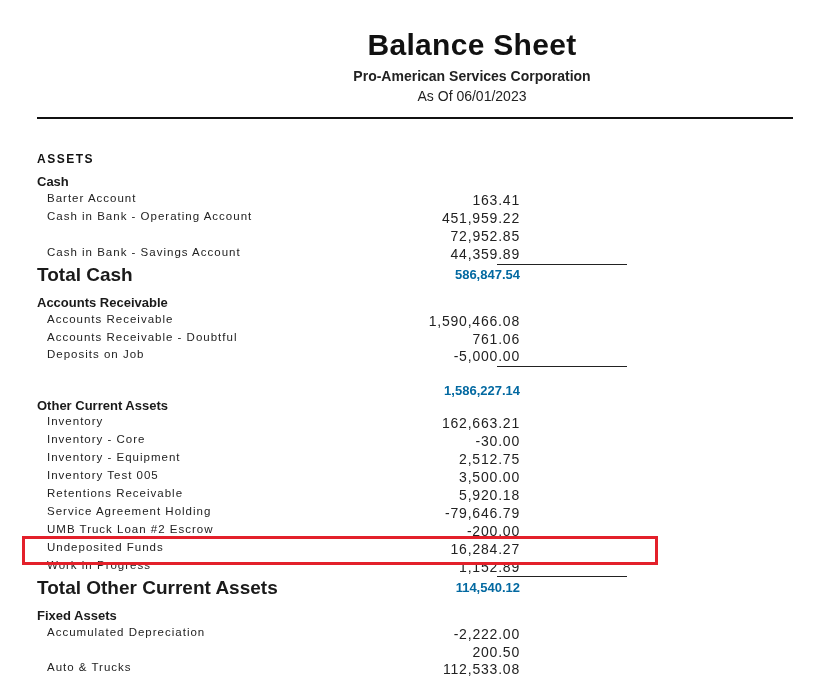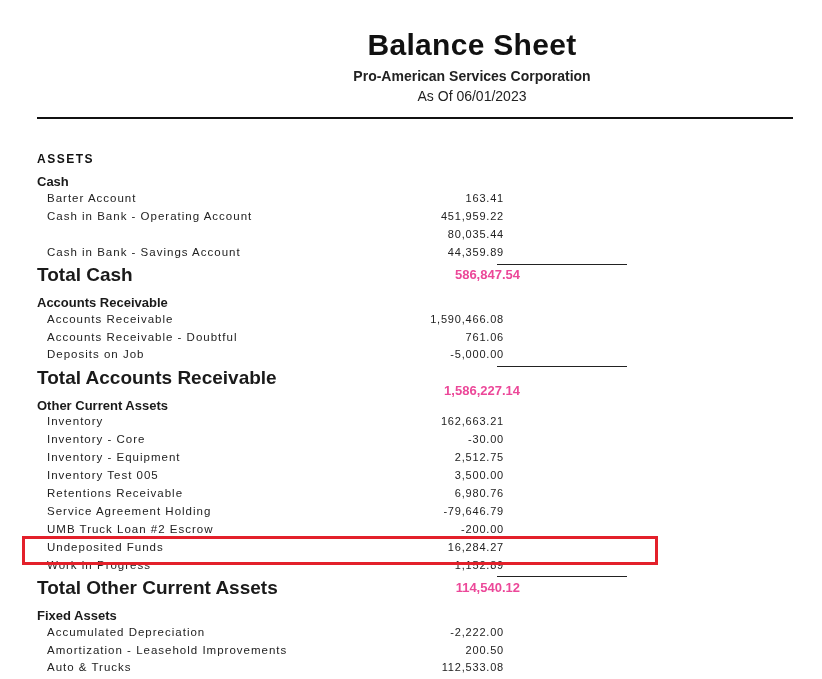"163.41" .item-value { font-size: 11px -> 14px; right: 212px -> 196px }
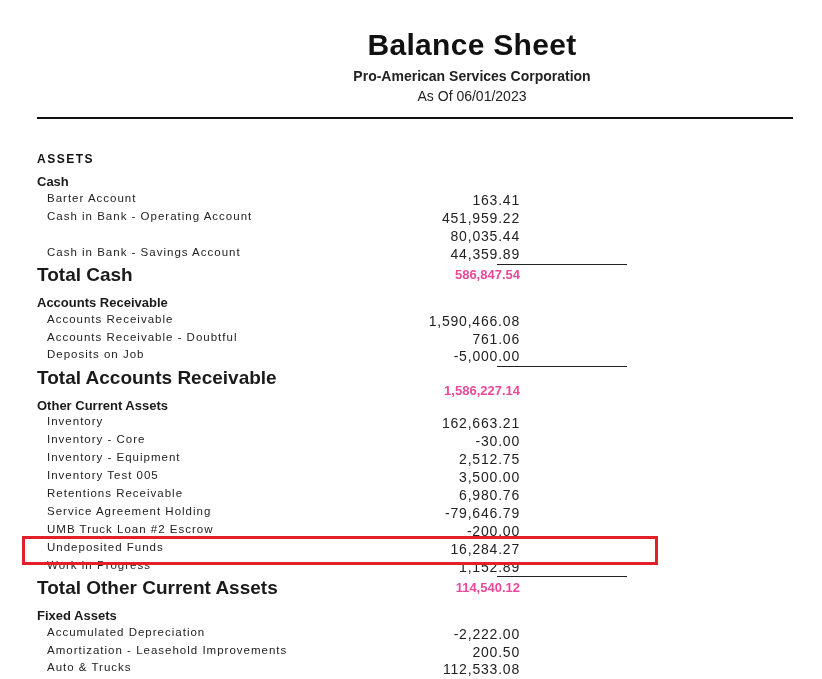"80,035.44" span.item-value { text: 80,035.44 -> 72,952.85 }
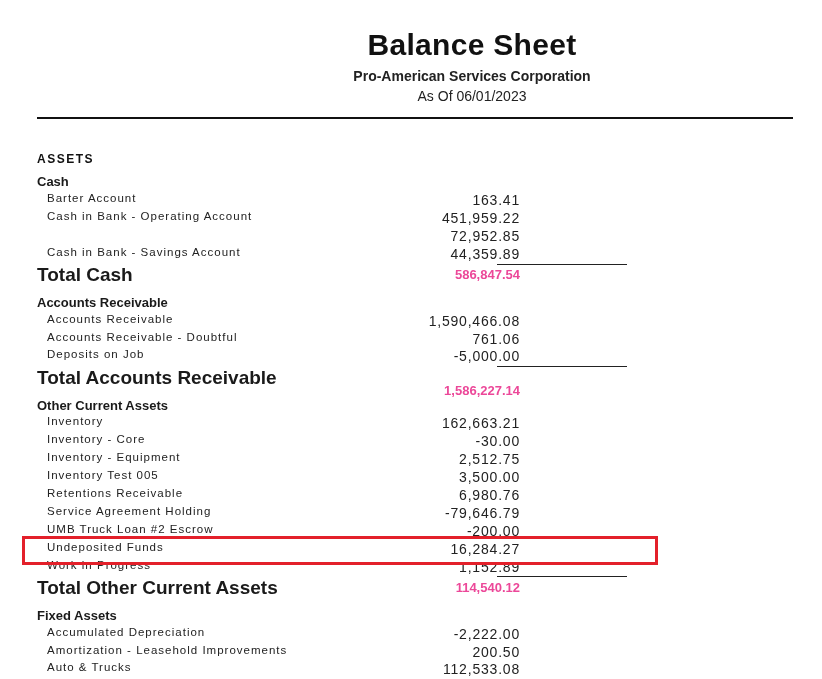"586,847.54" .total-value { color: #ec4899 -> #0369a1 }
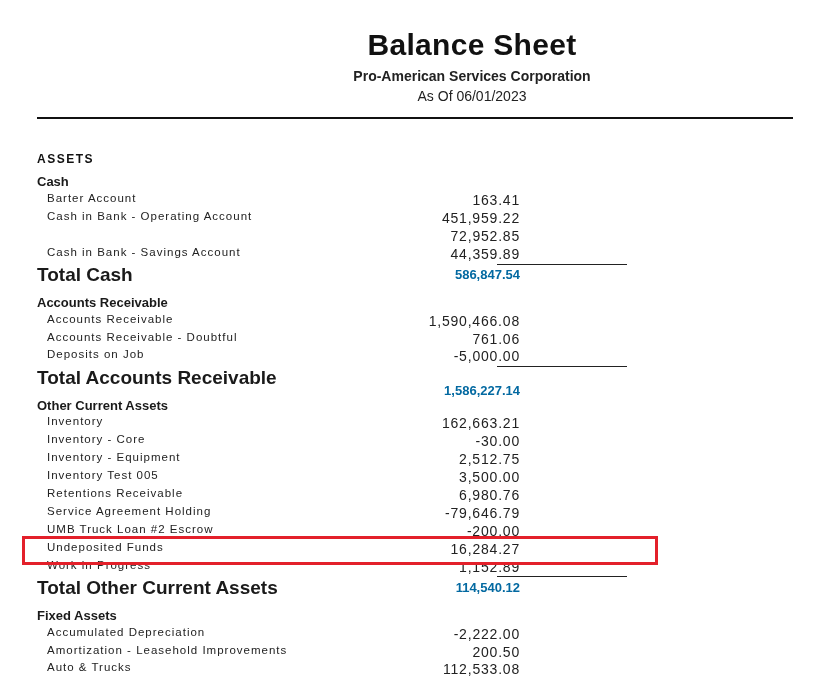"Total Accounts Receivable" span.total-label { html: <span>Total Accounts Receivable</span> -> none }
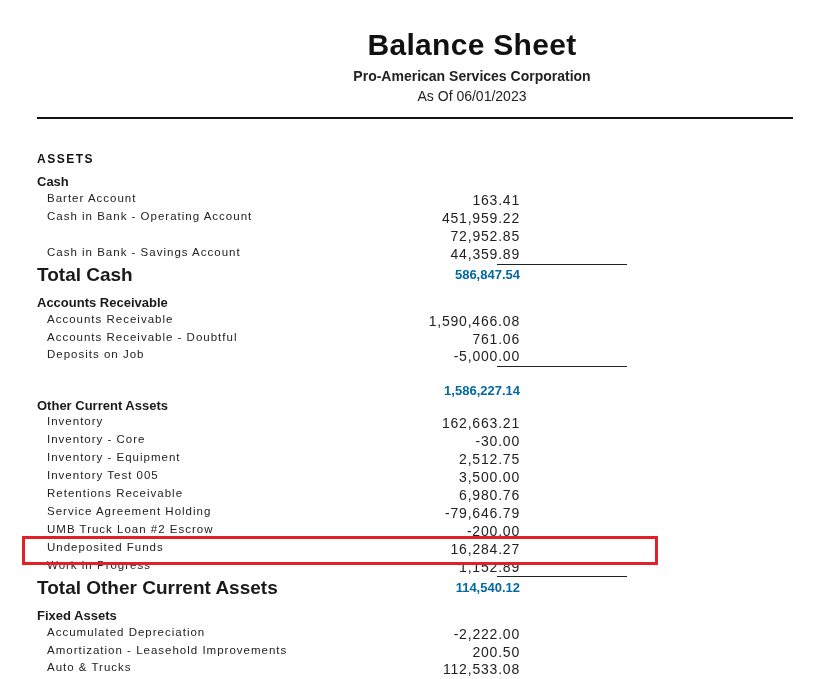"6,980.76" span.item-value { text: 6,980.76 -> 5,920.18 }
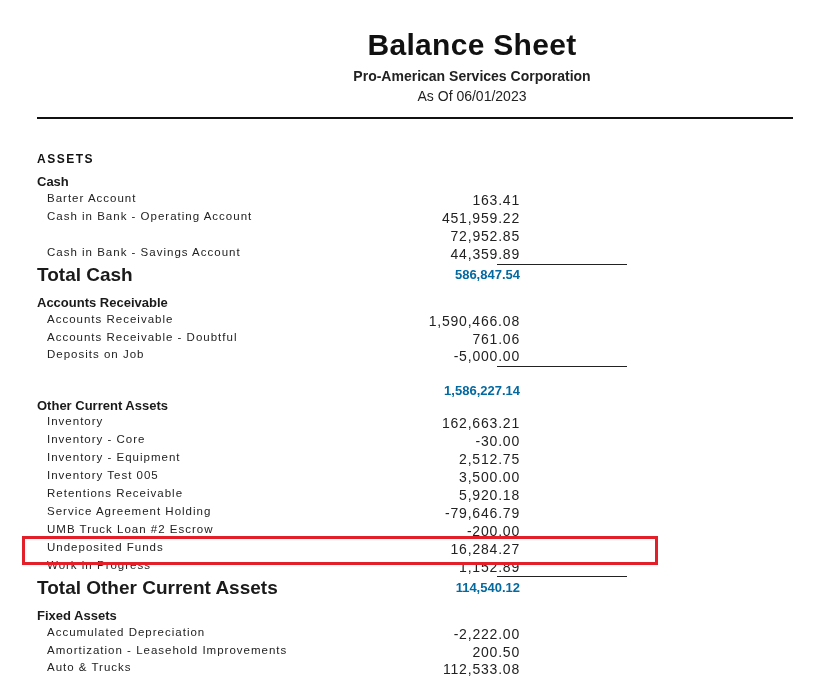"Amortization - Leasehold Improvements" span.item-label { html: <span>Amortization - Leasehold Improvements</span> -> none }
